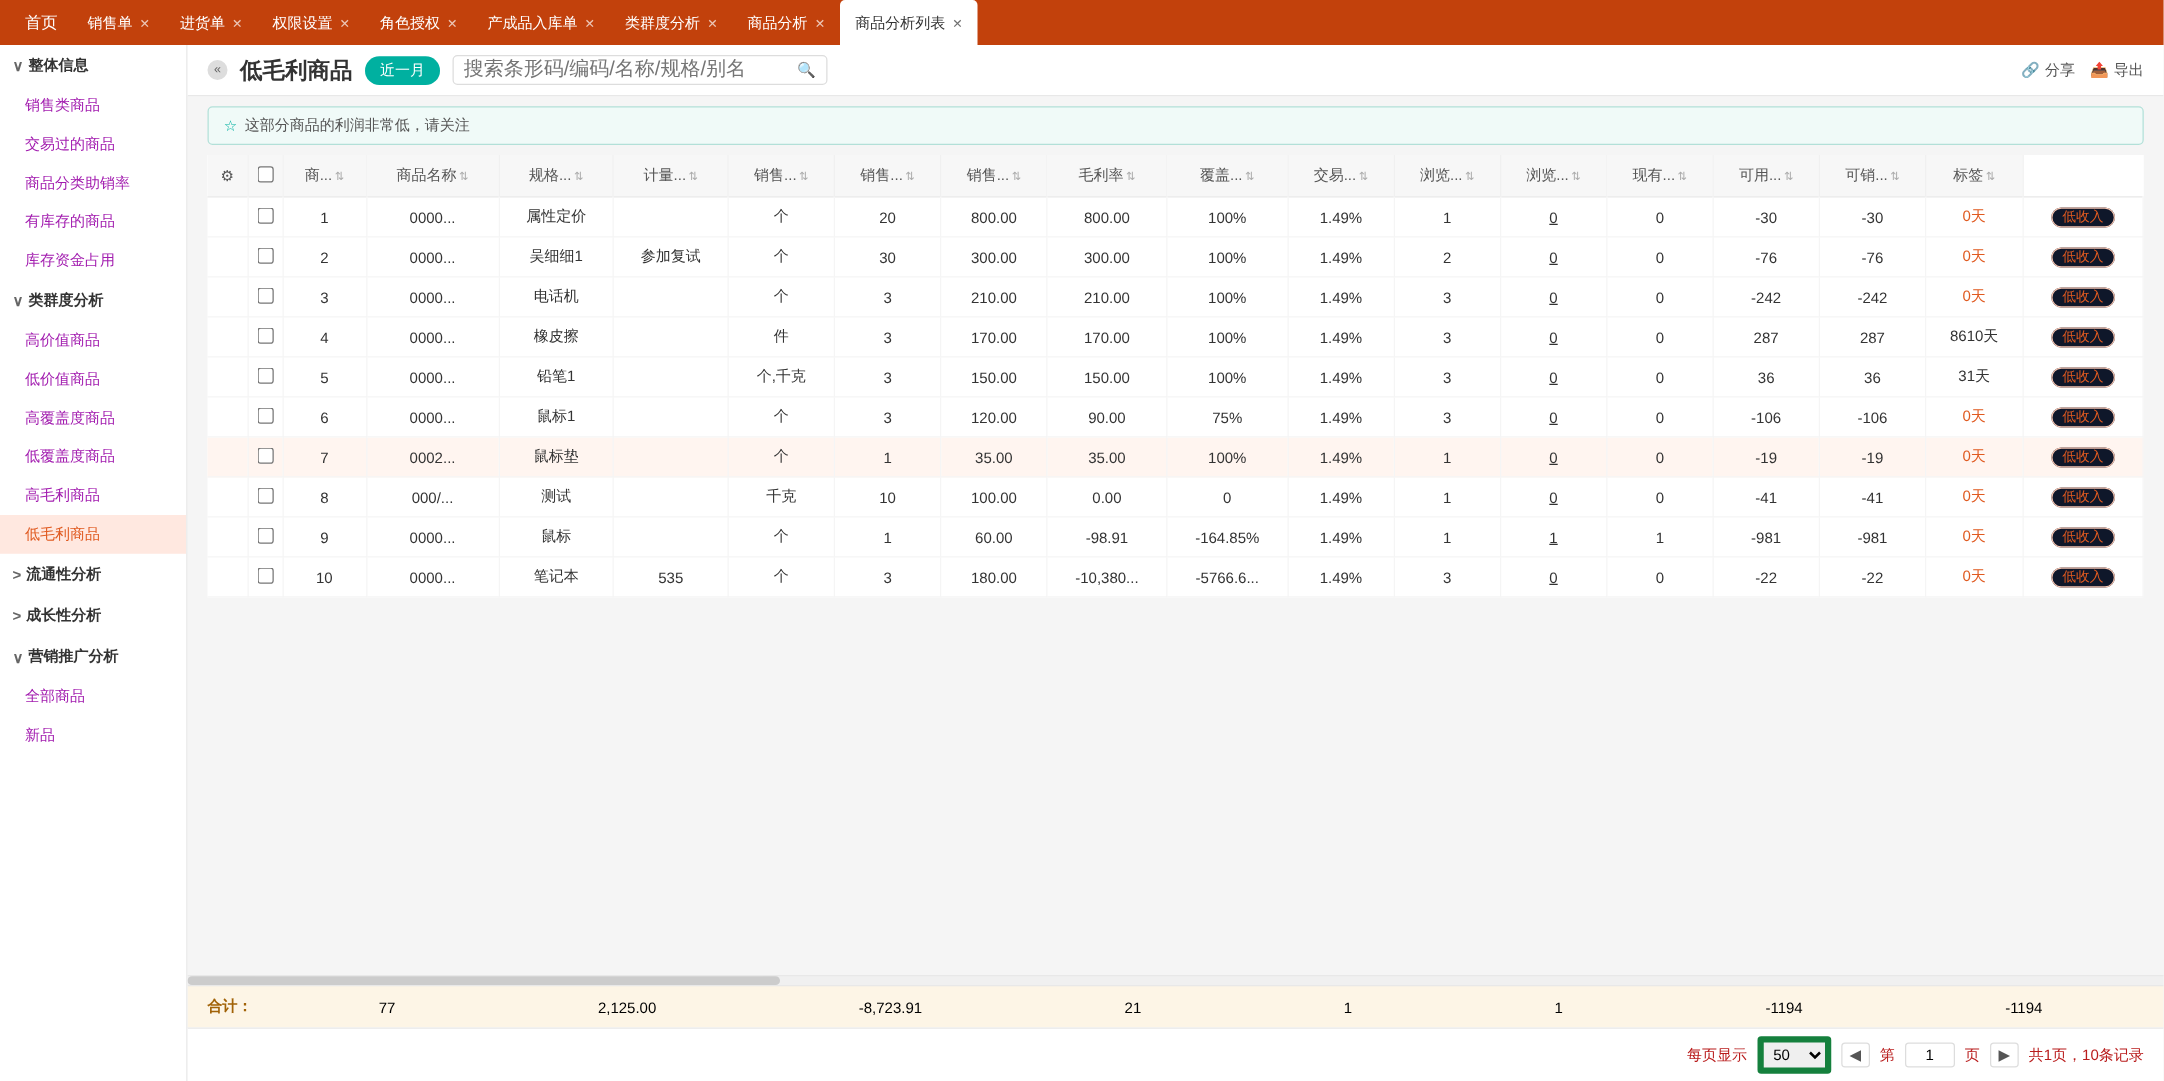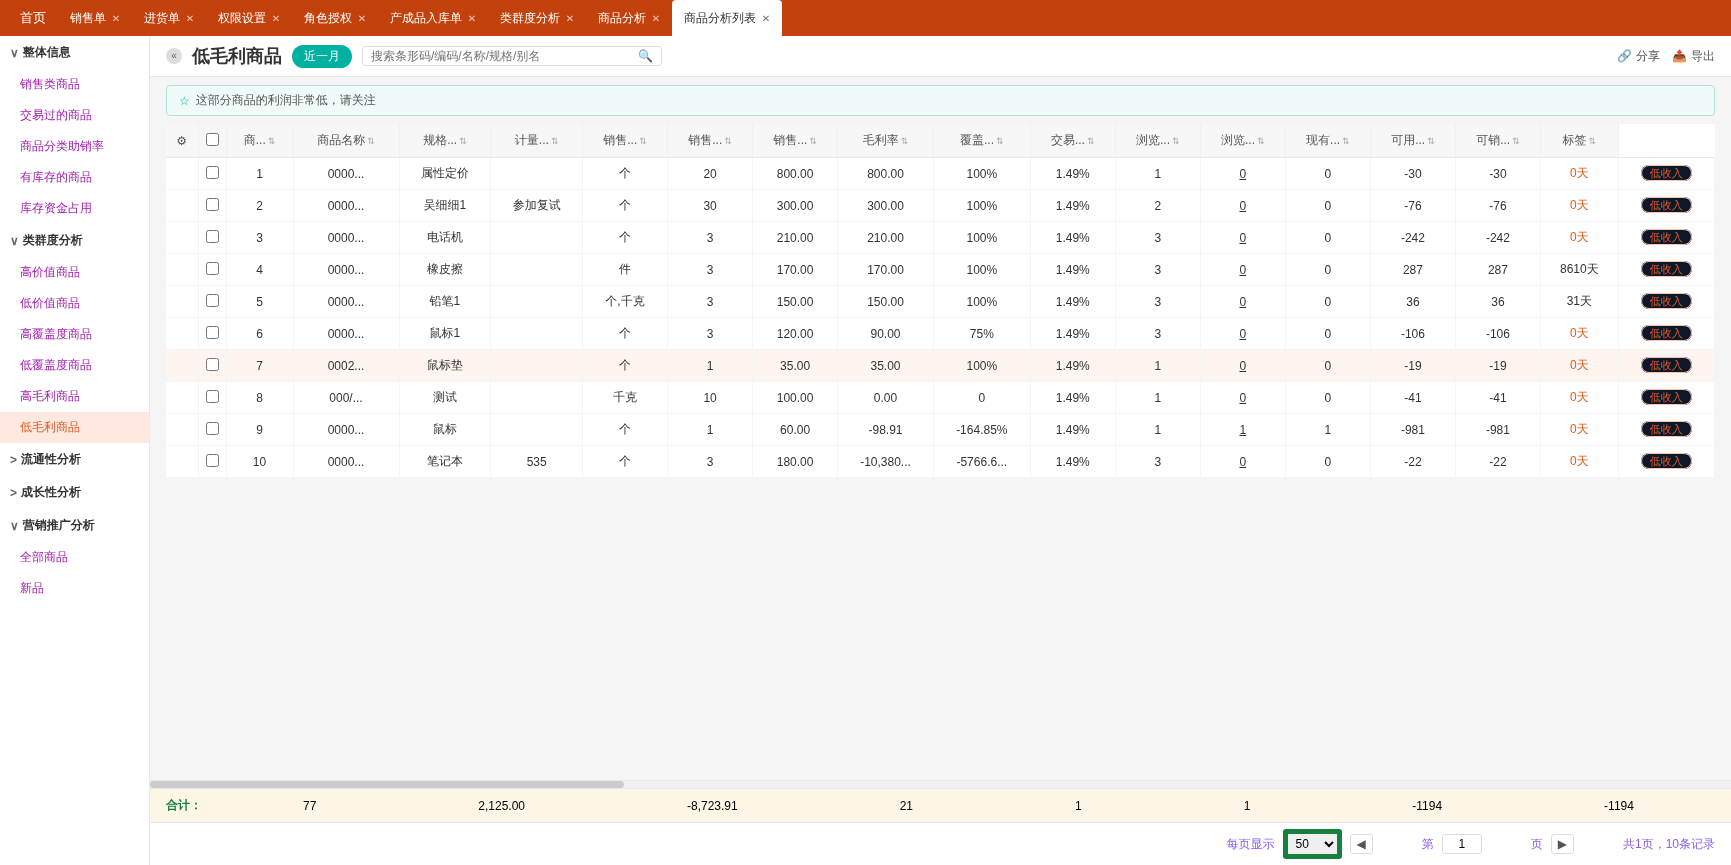"搜索条形码/编码/名称/规格/别名" .search-box input { font-size: 12px -> 16px }
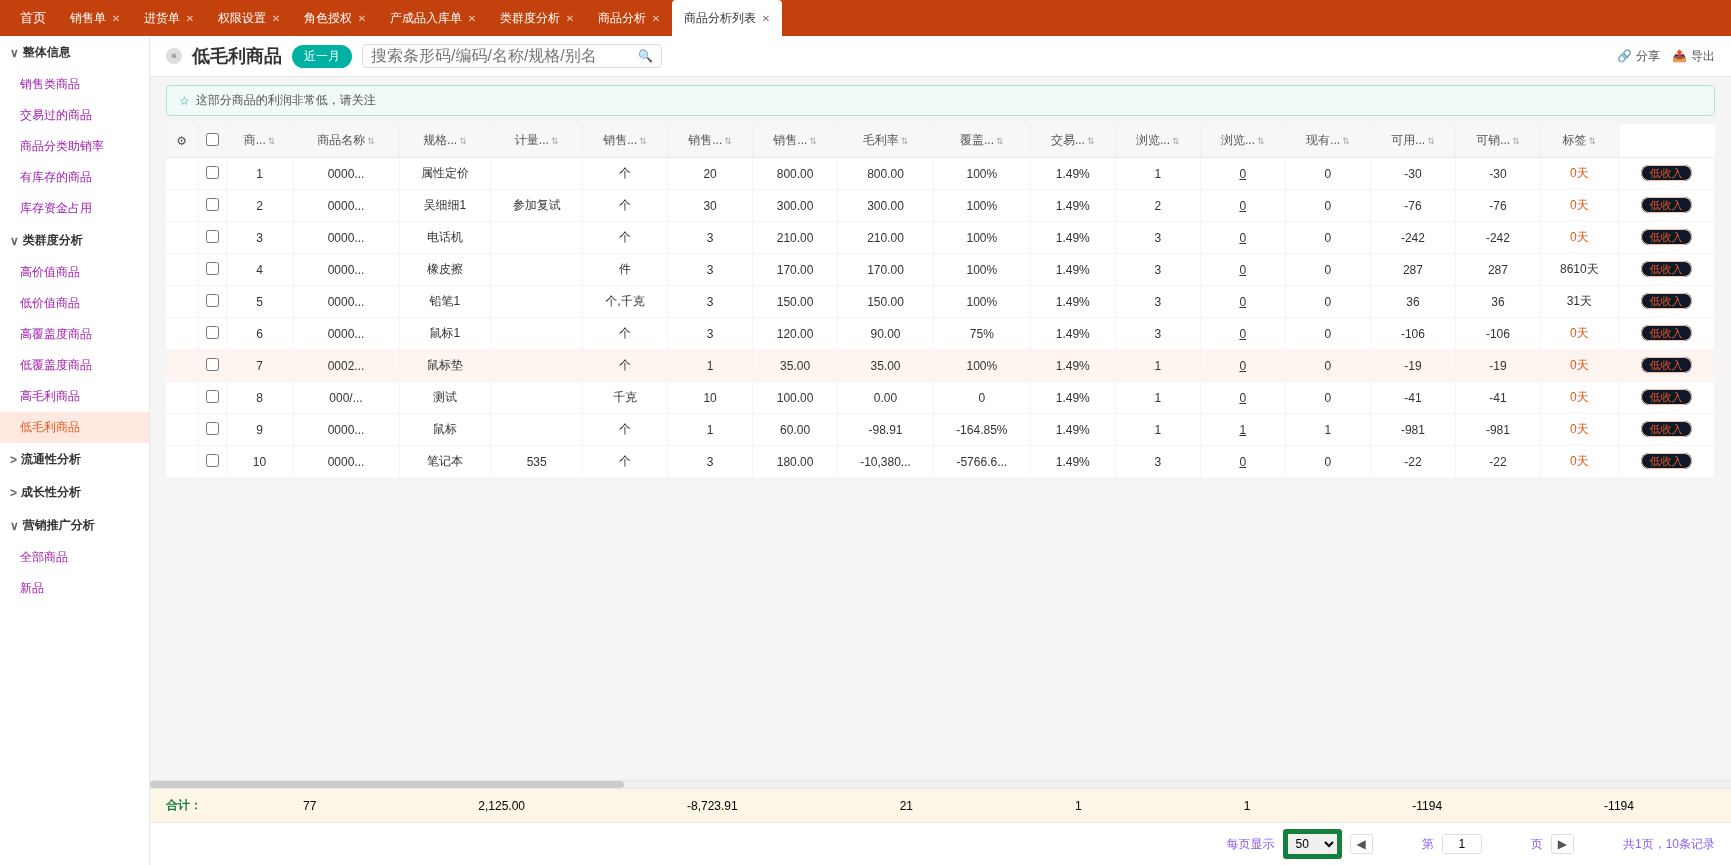"合计：" .total-label { color: #15803d -> #a16207 }
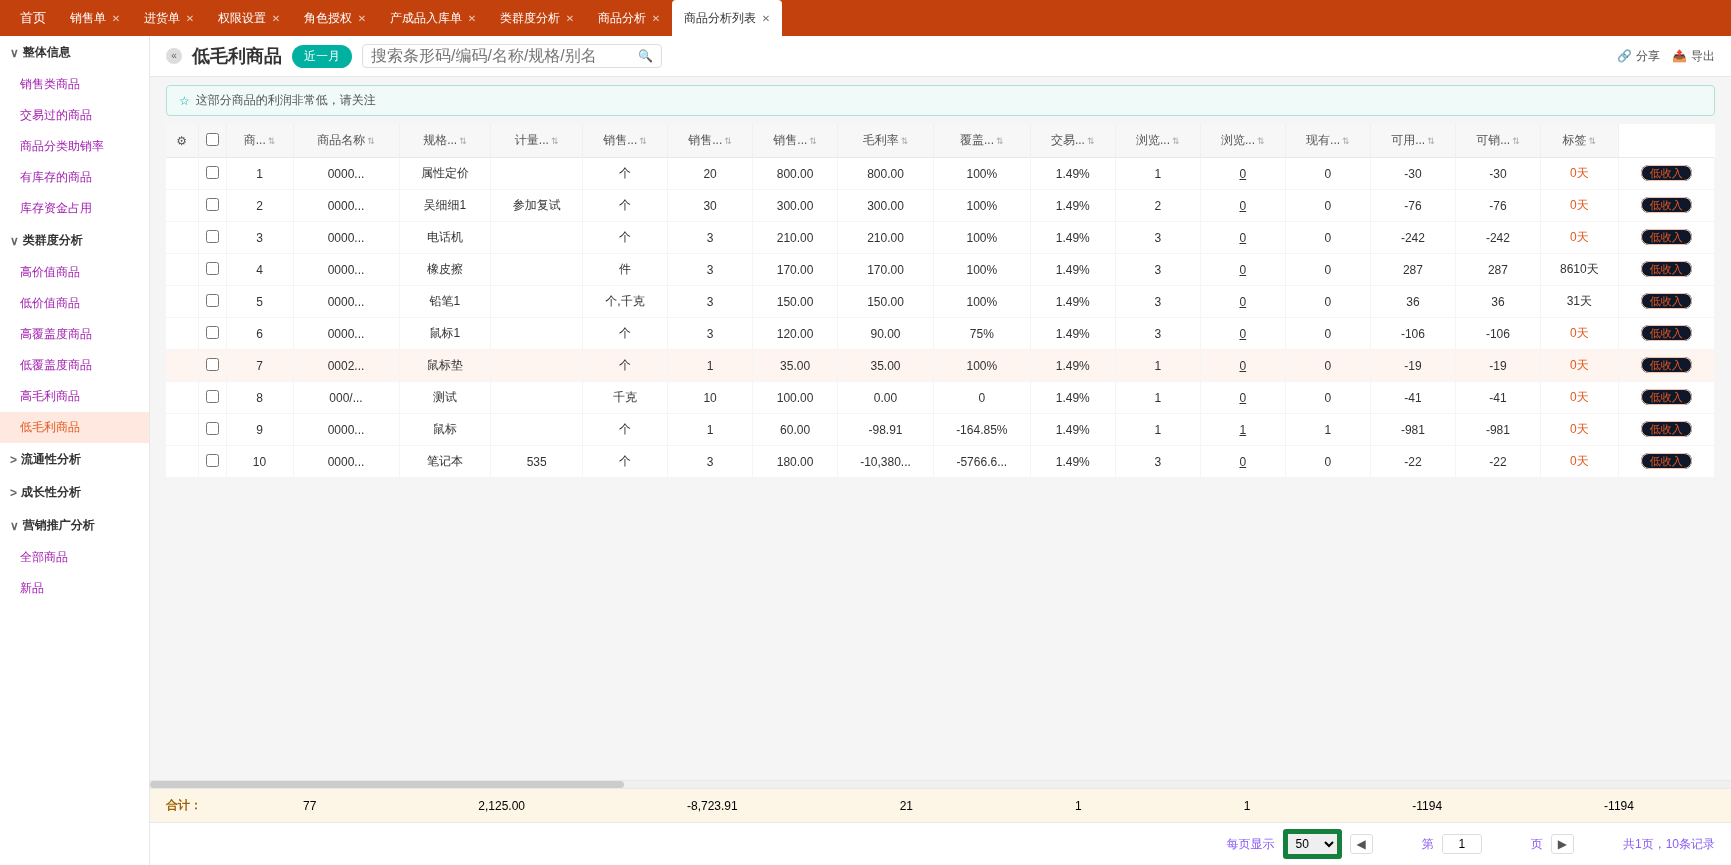"每页显示" .pagination-label { color: #8b5cf6 -> #b91c1c; margin-left: 41px -> none }
